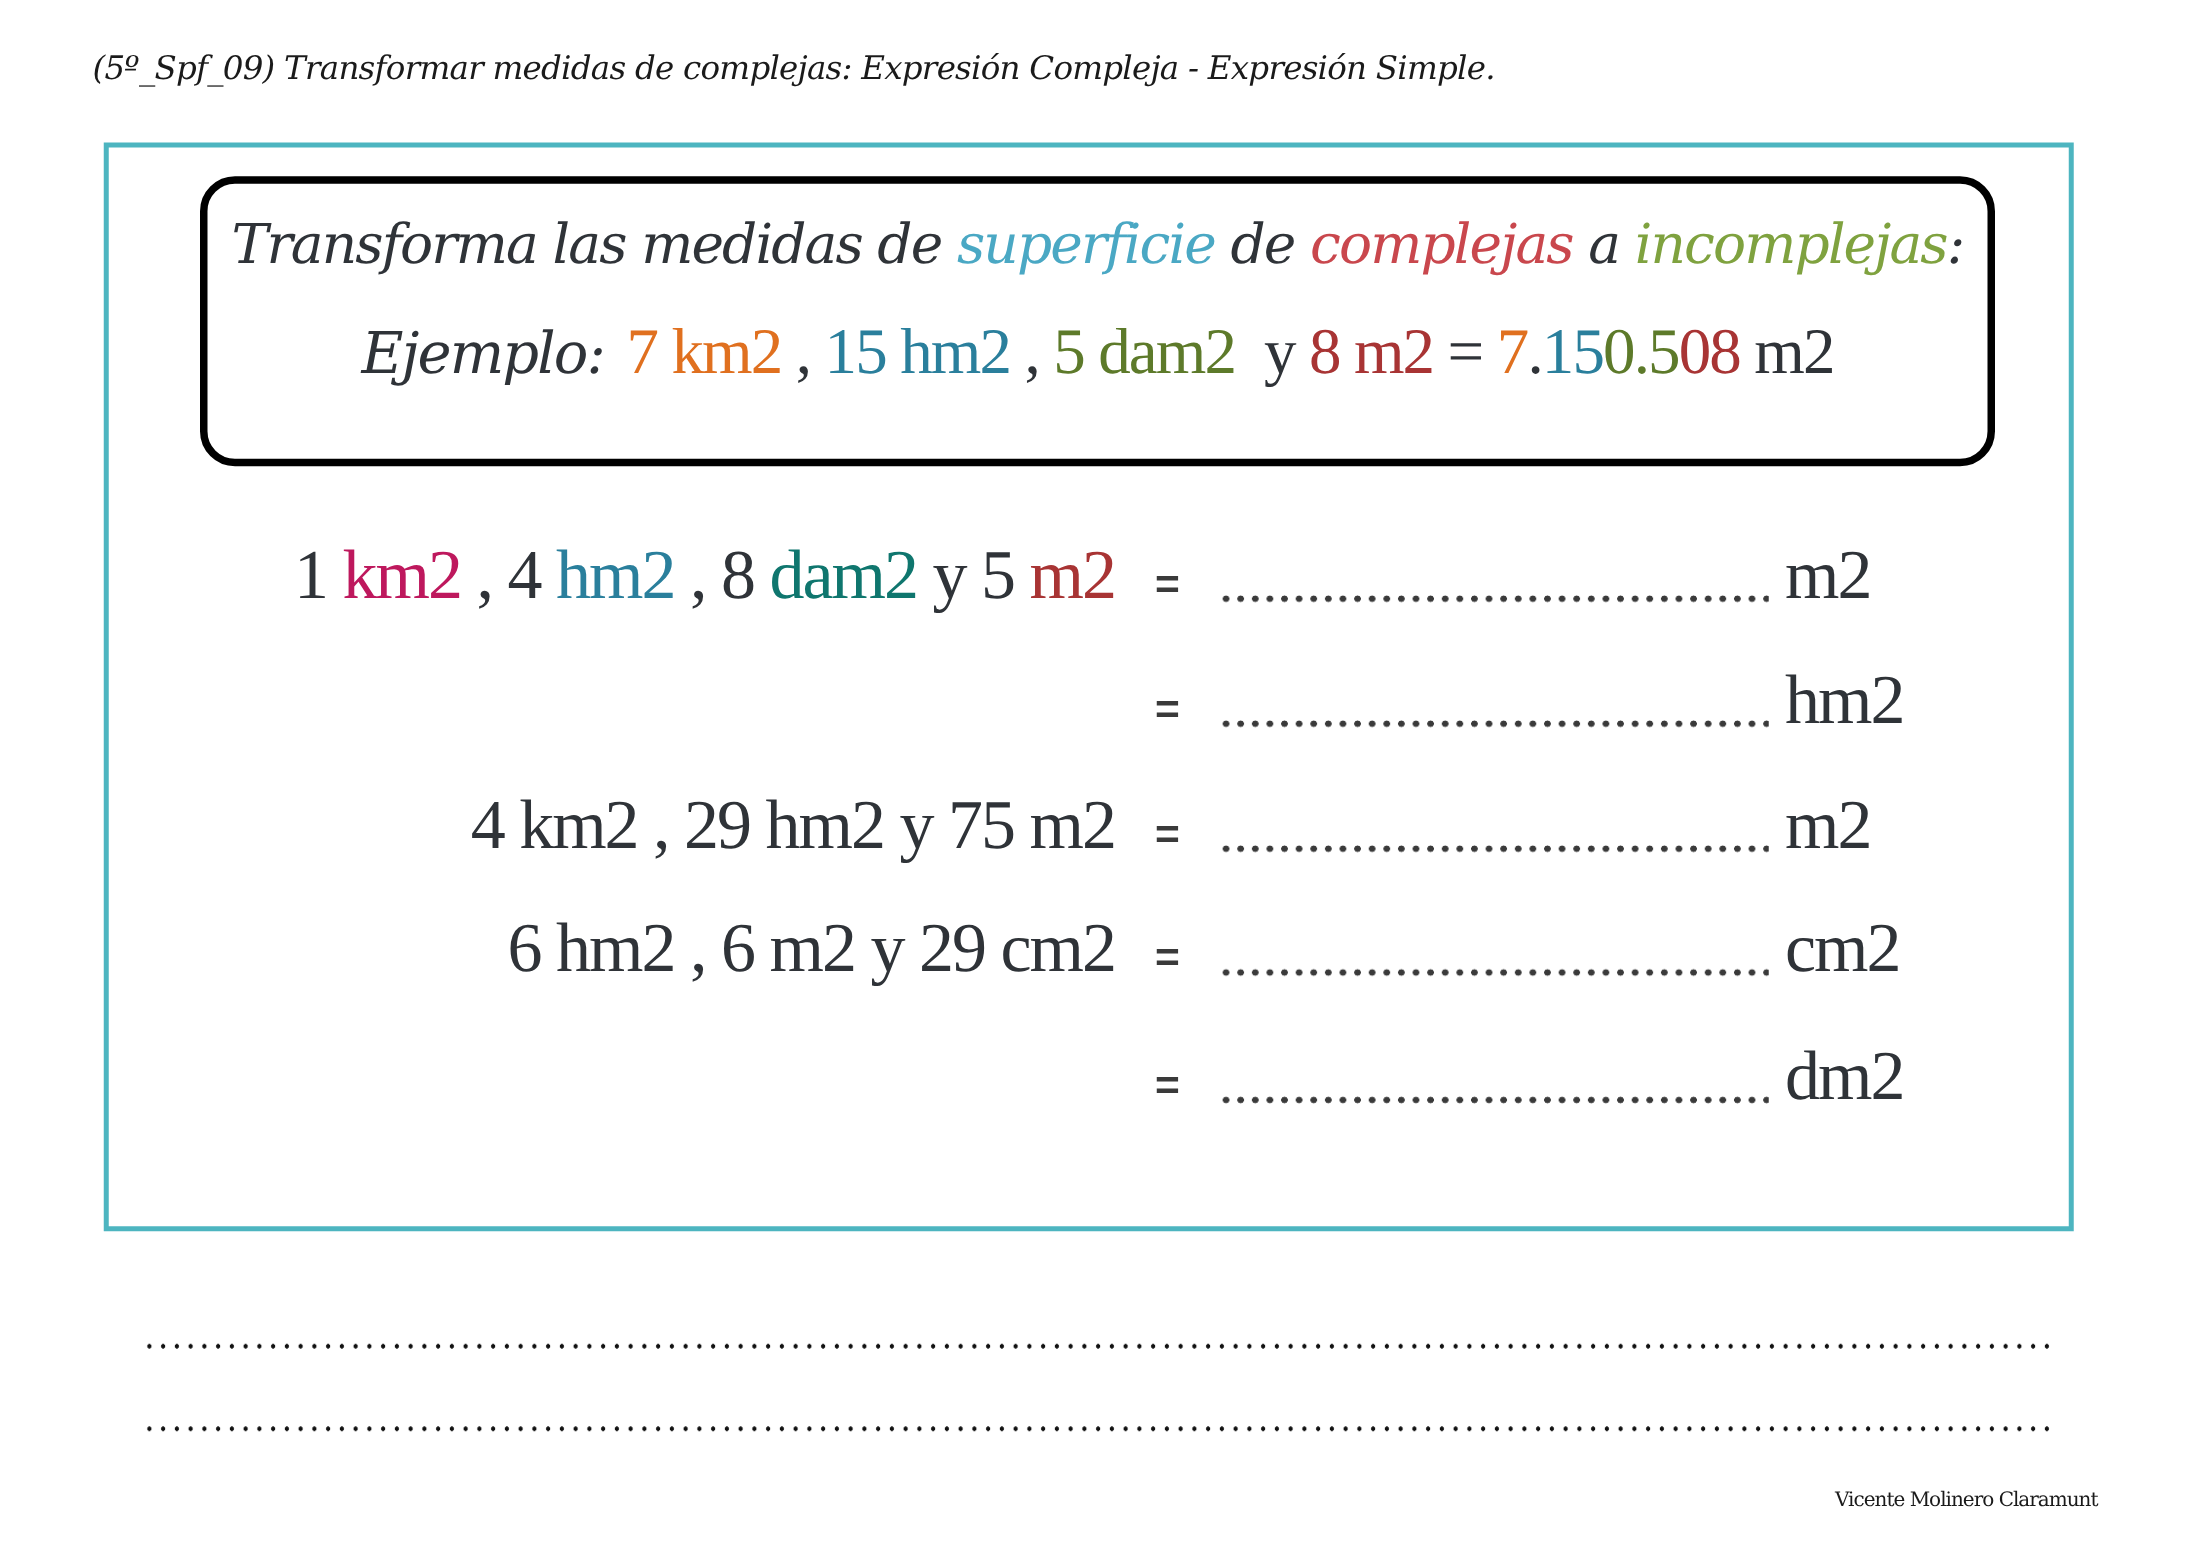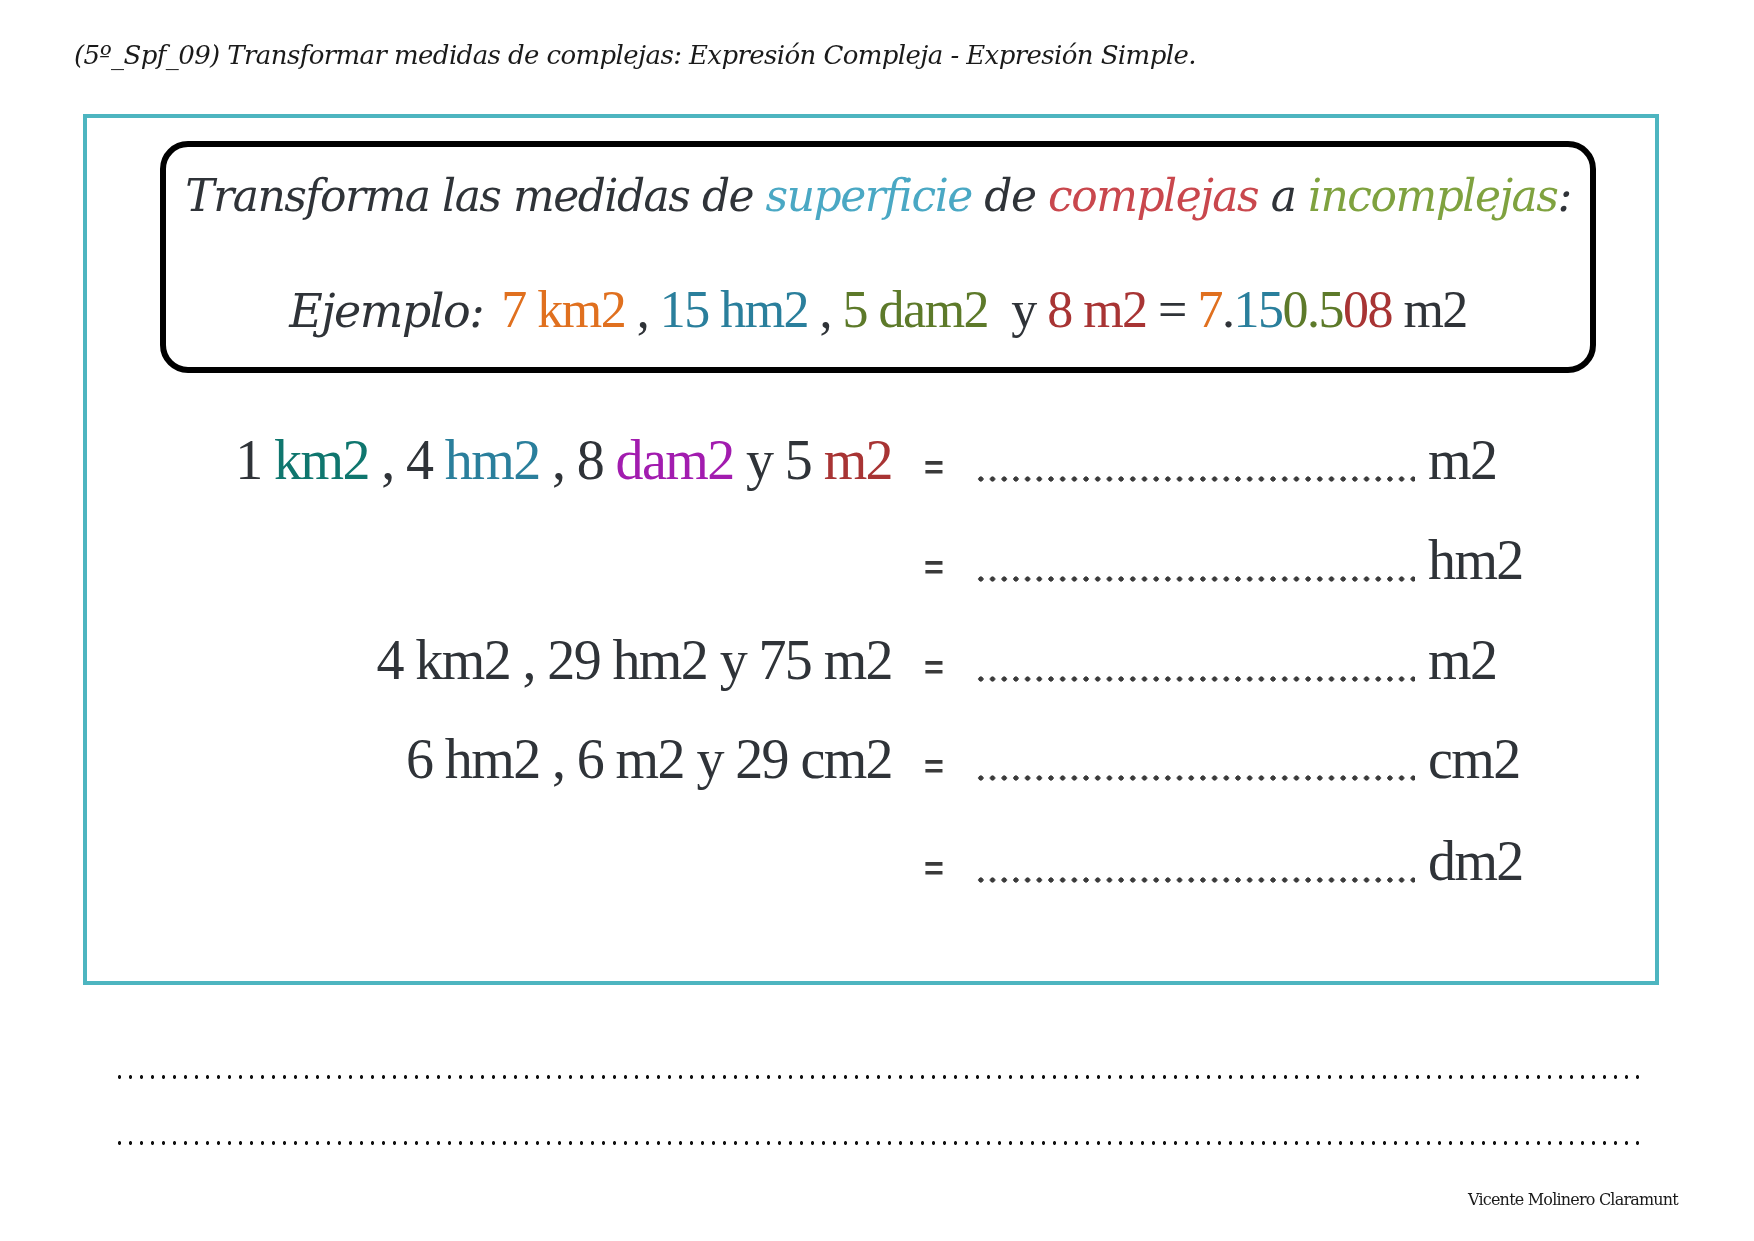"Ejemplo: 7 km2 , 15" .example { top: 280px -> 252px }
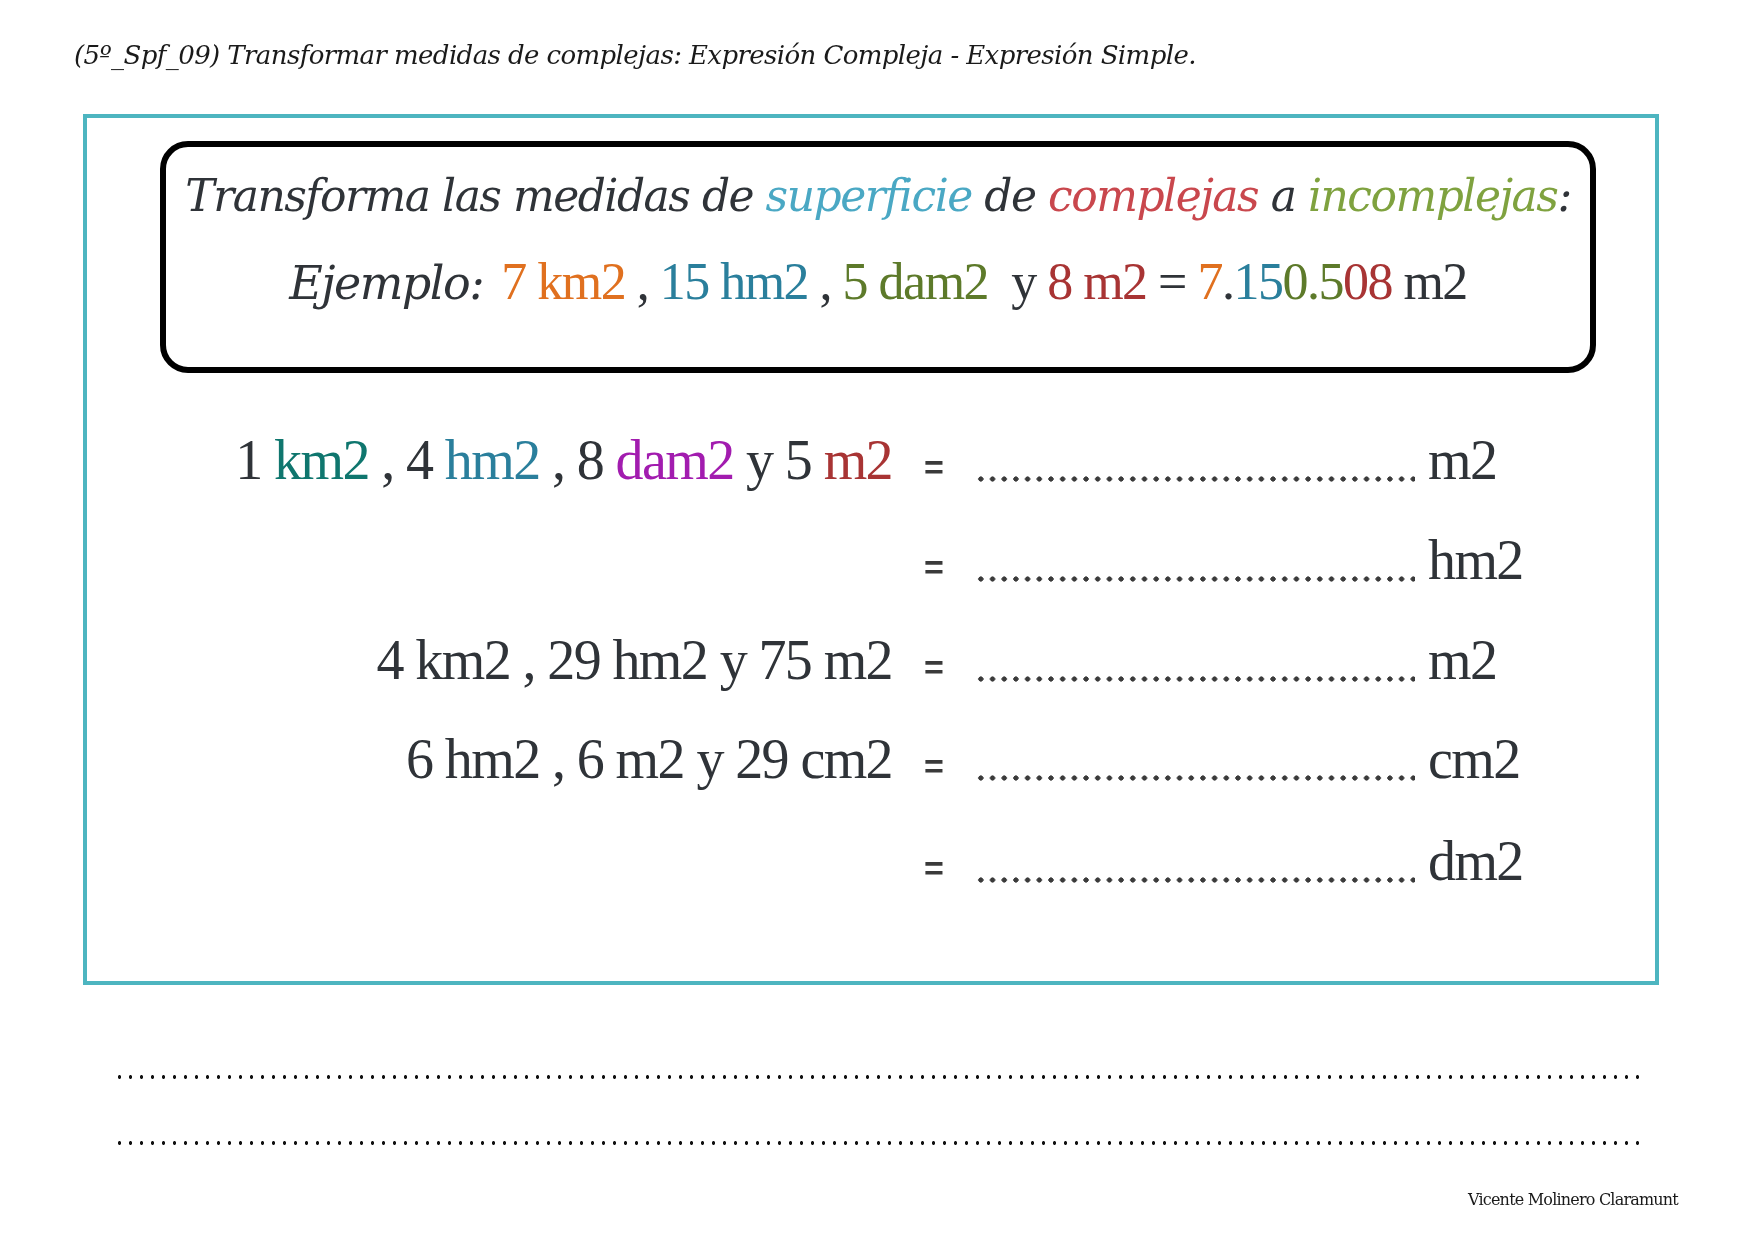"km2" span { color: #0f766e -> #be185d }
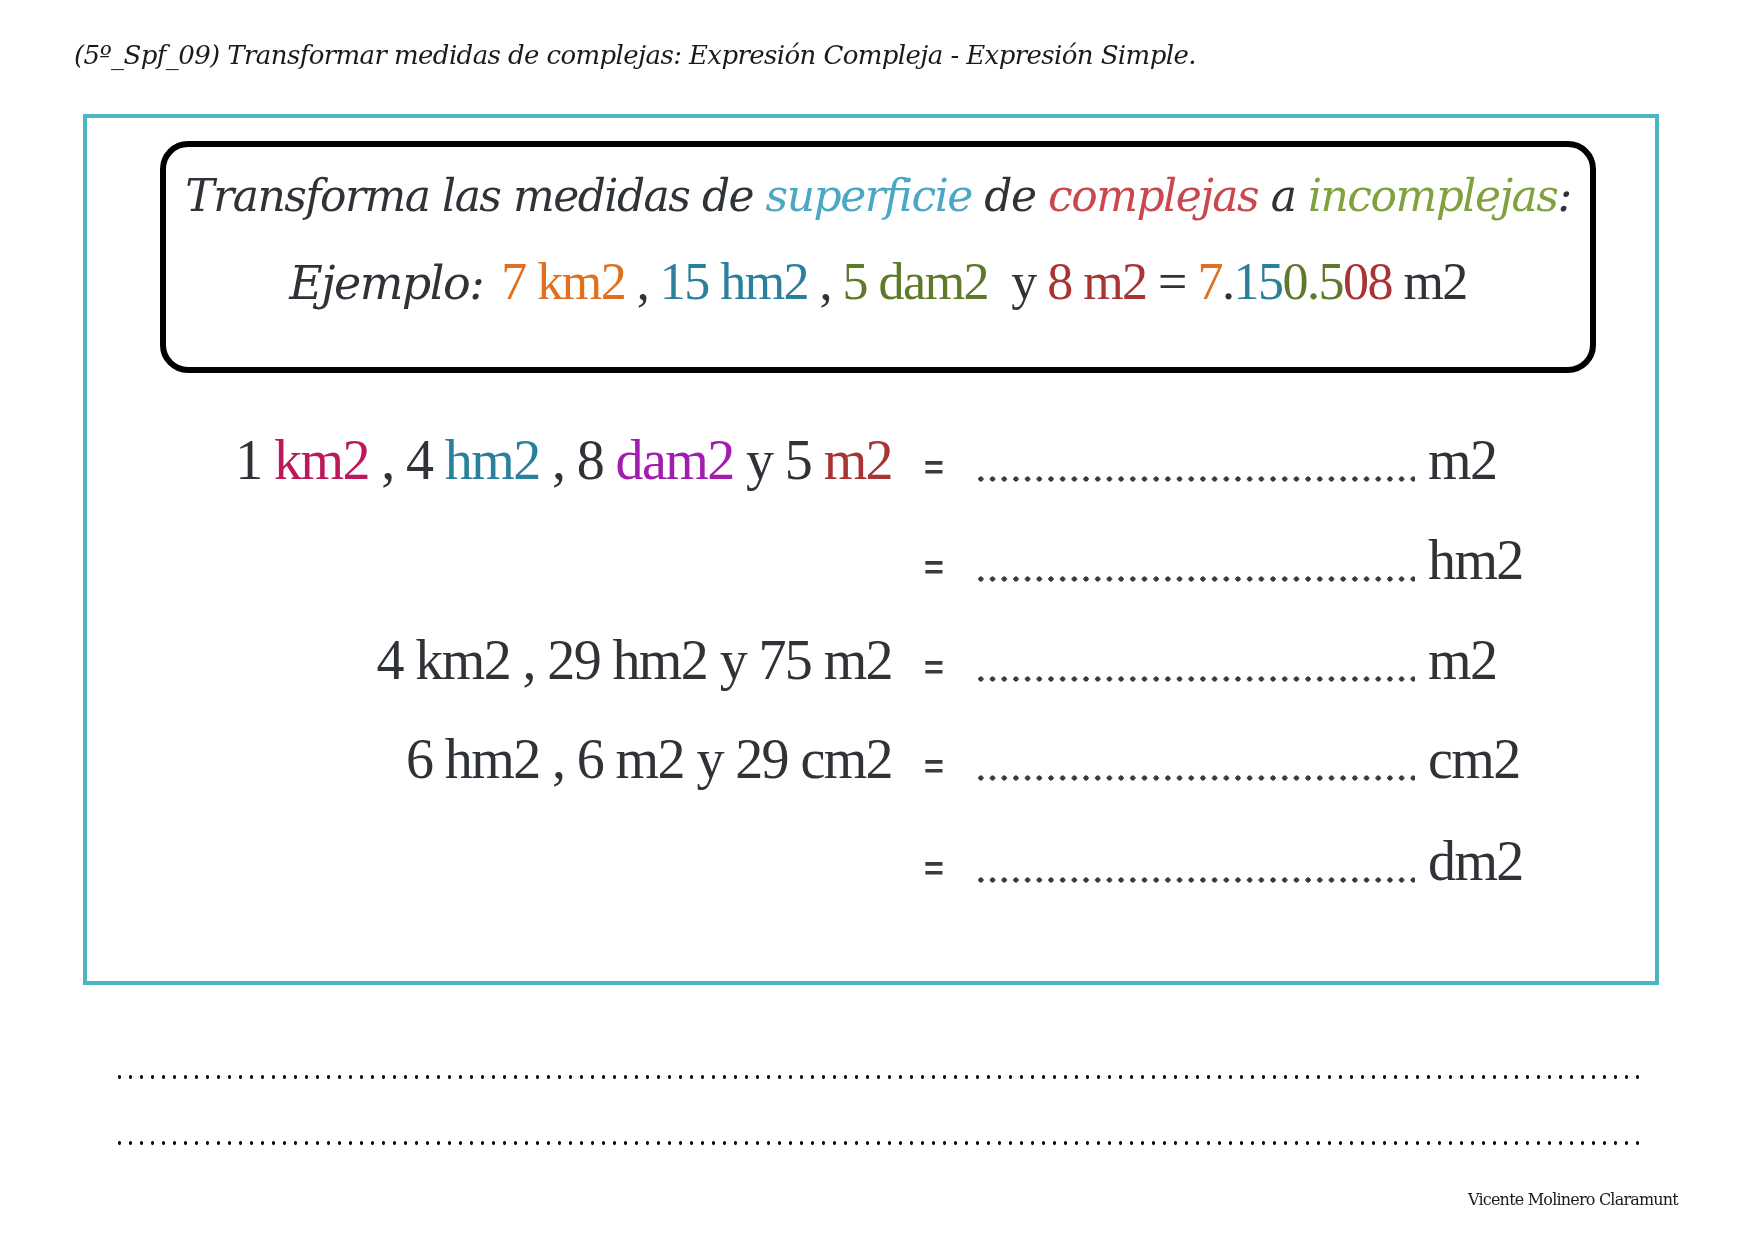"dam2" span { color: #a21caf -> #0f766e }
